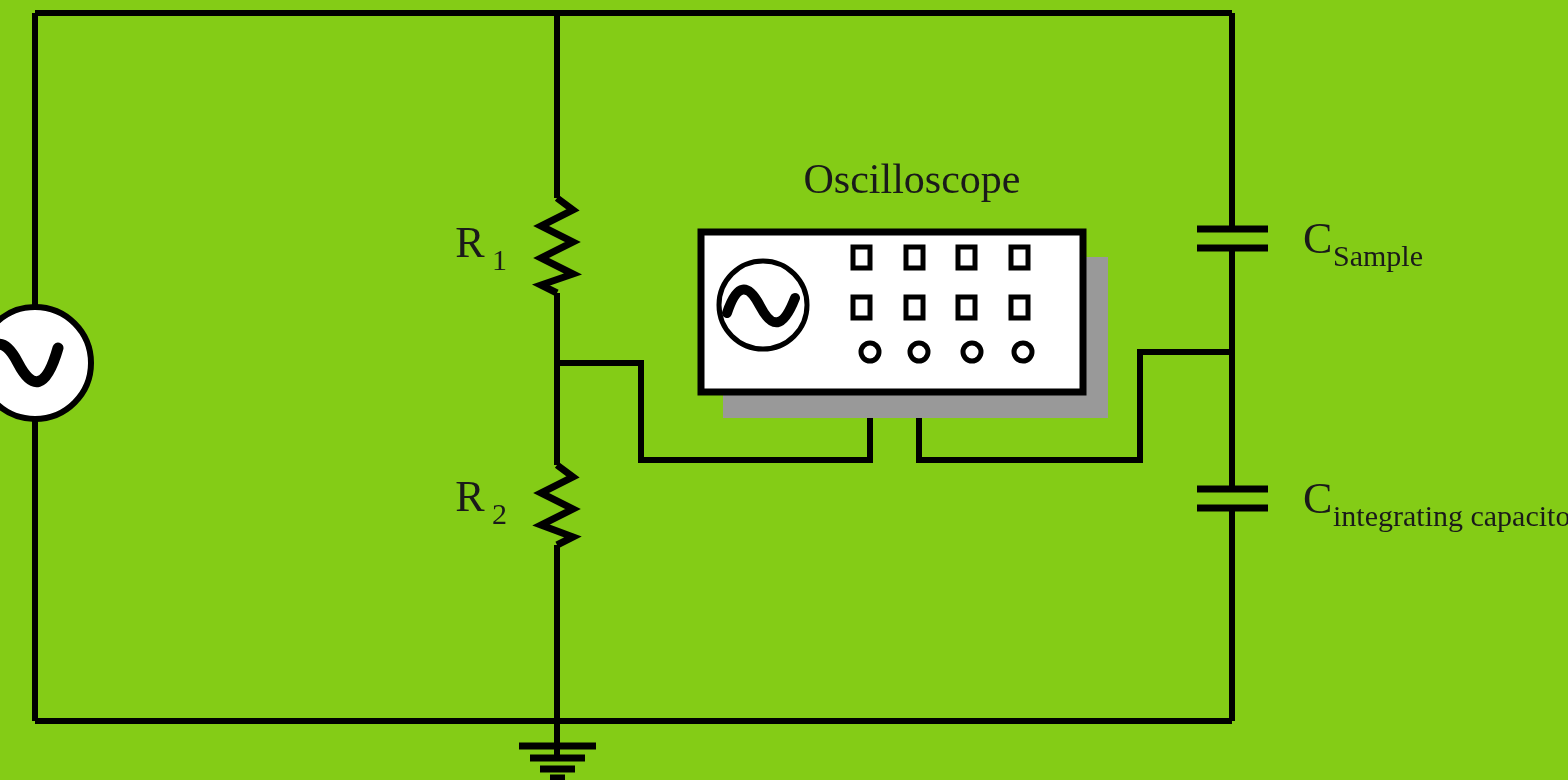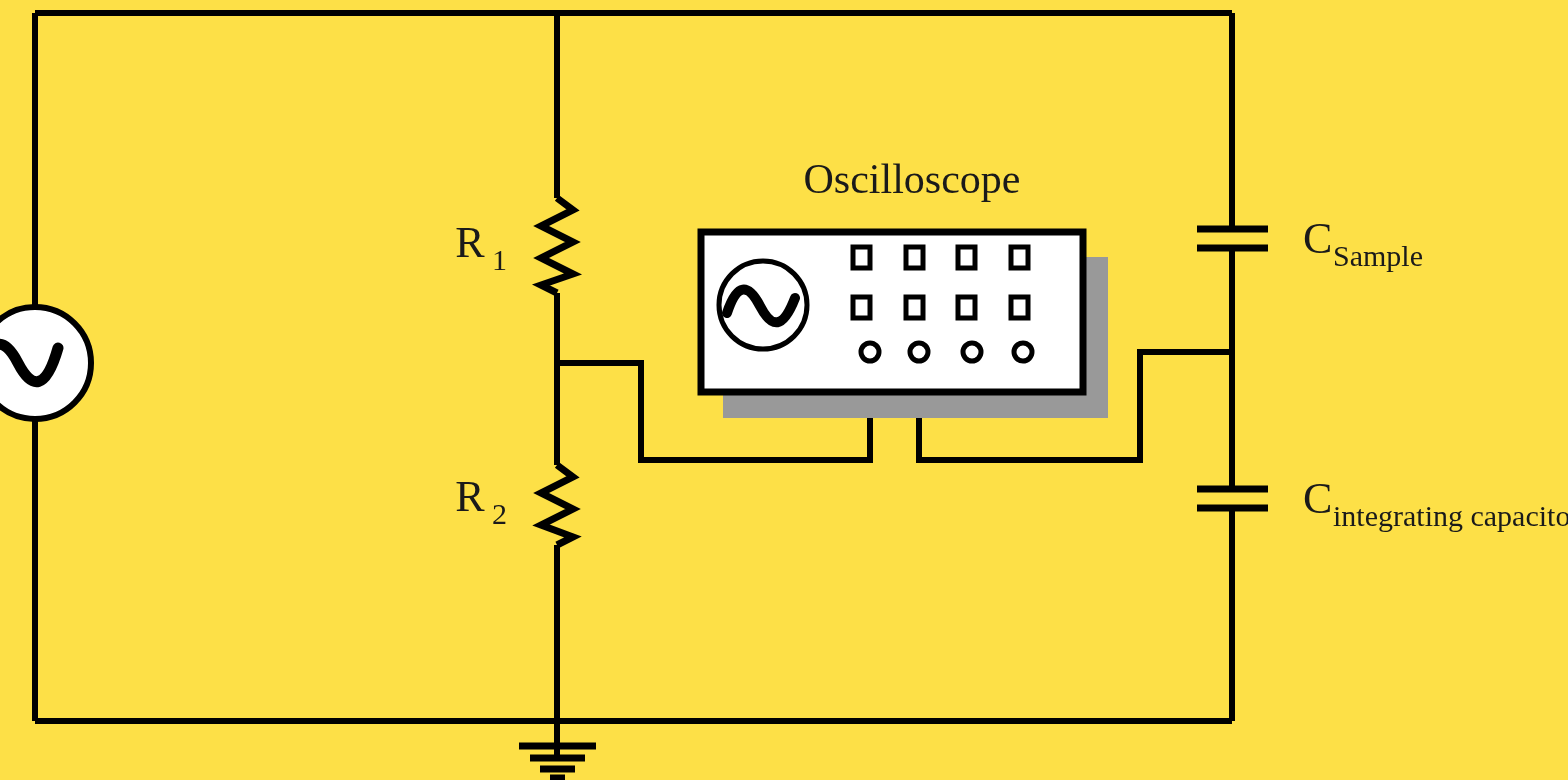"Oscilloscope" #circuit-root { background: #fde047 -> #84cc16 }
